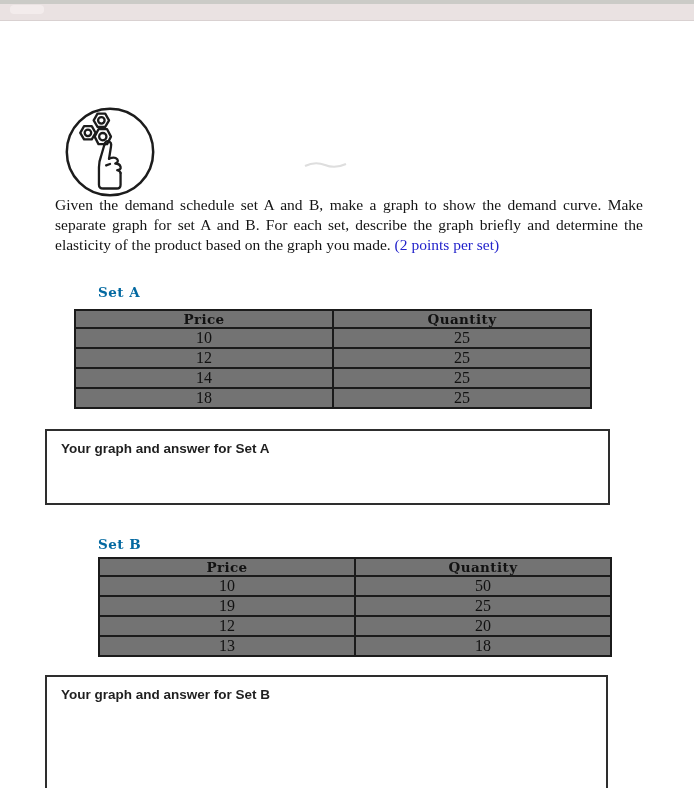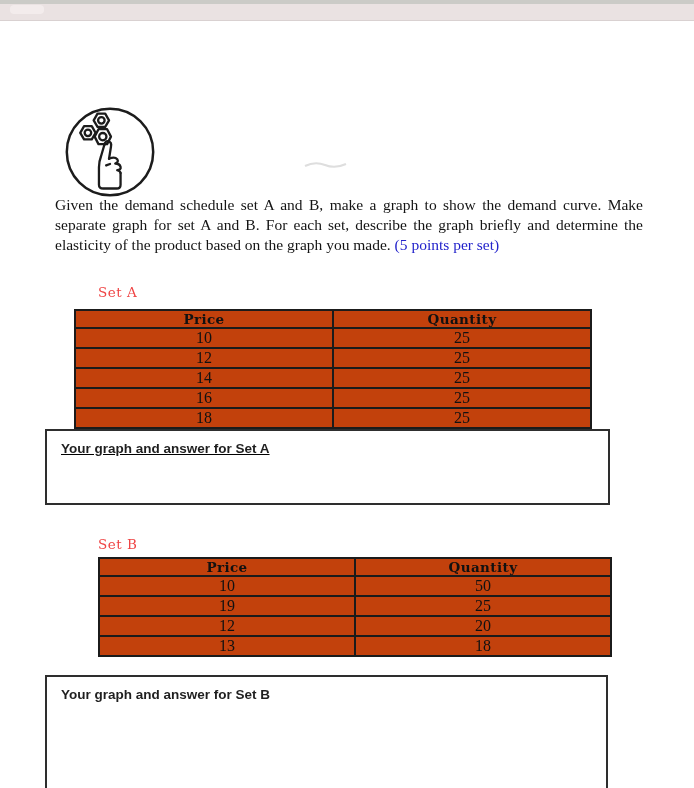"(5 points per set)" span.blue { text: 5 -> 2 }
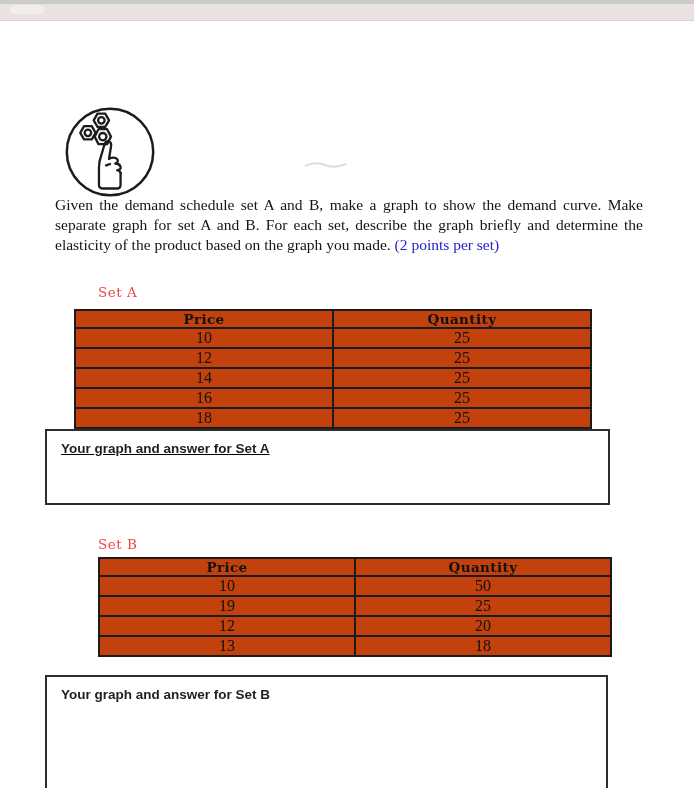"Set A" .set-label { color: #ef4444 -> #0369a1; font-weight: normal -> bold }
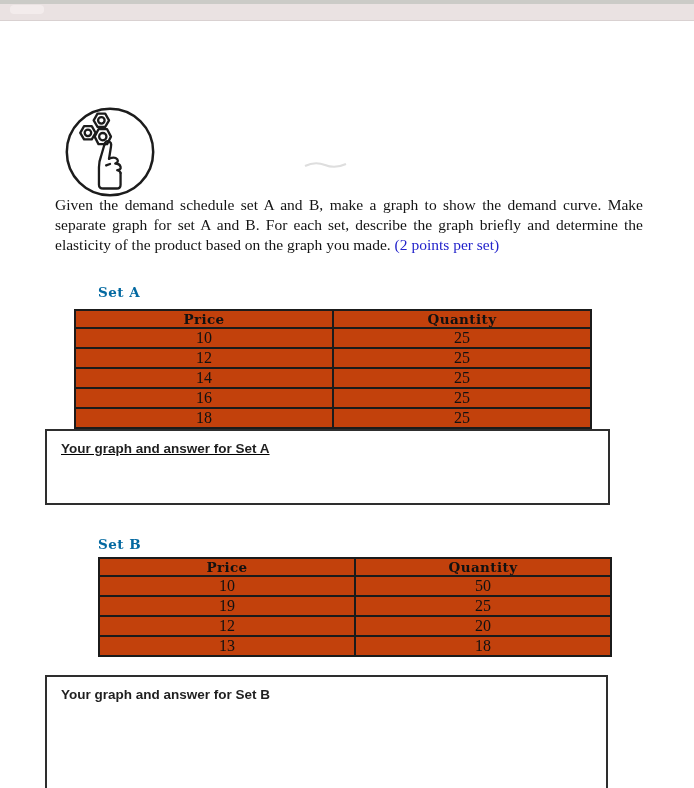"Price" table { background: #c2410c -> #737373 }
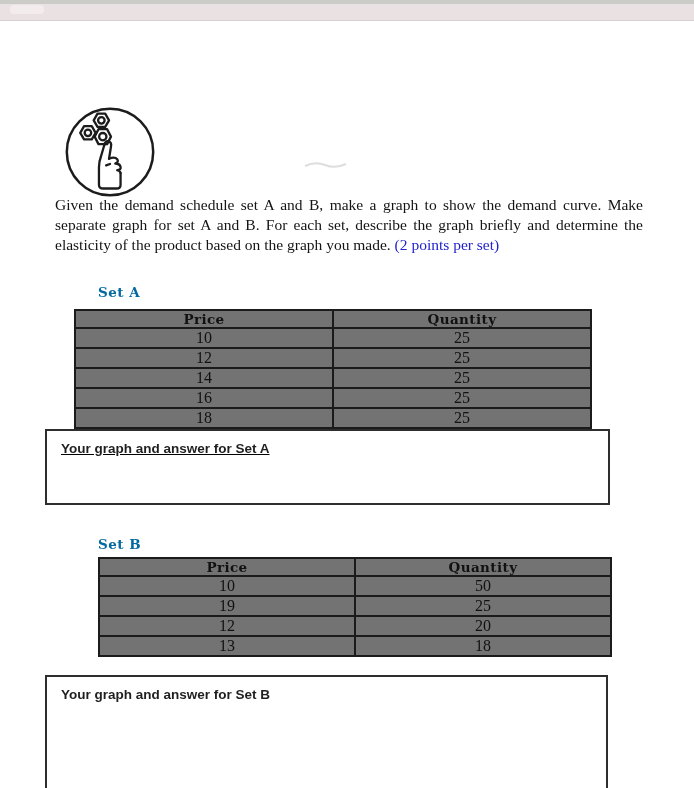"16" tr { html: <tr> <td>16</td> <td>25</td> </tr> -> none }
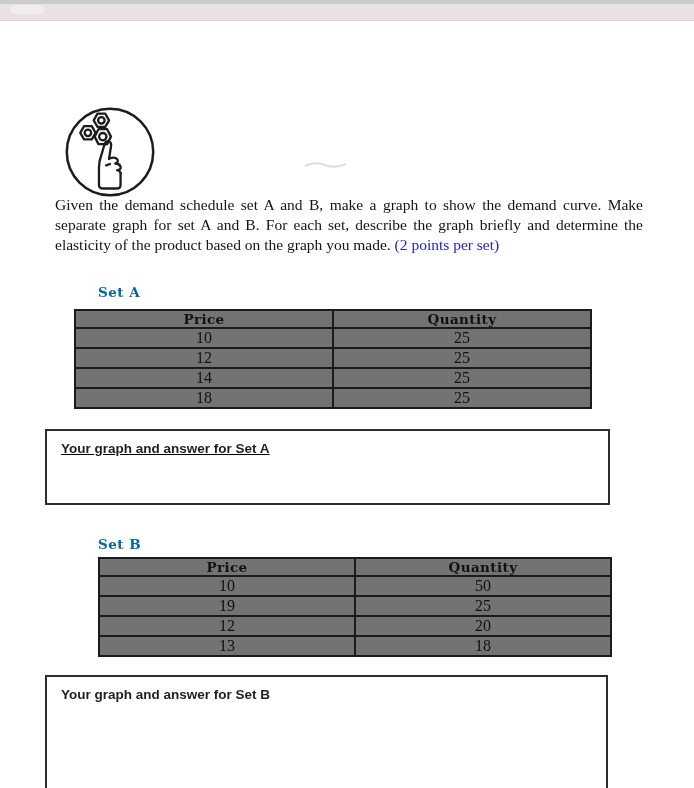"Your graph and answer for Set A" #box-a { text-decoration: underline -> none }
